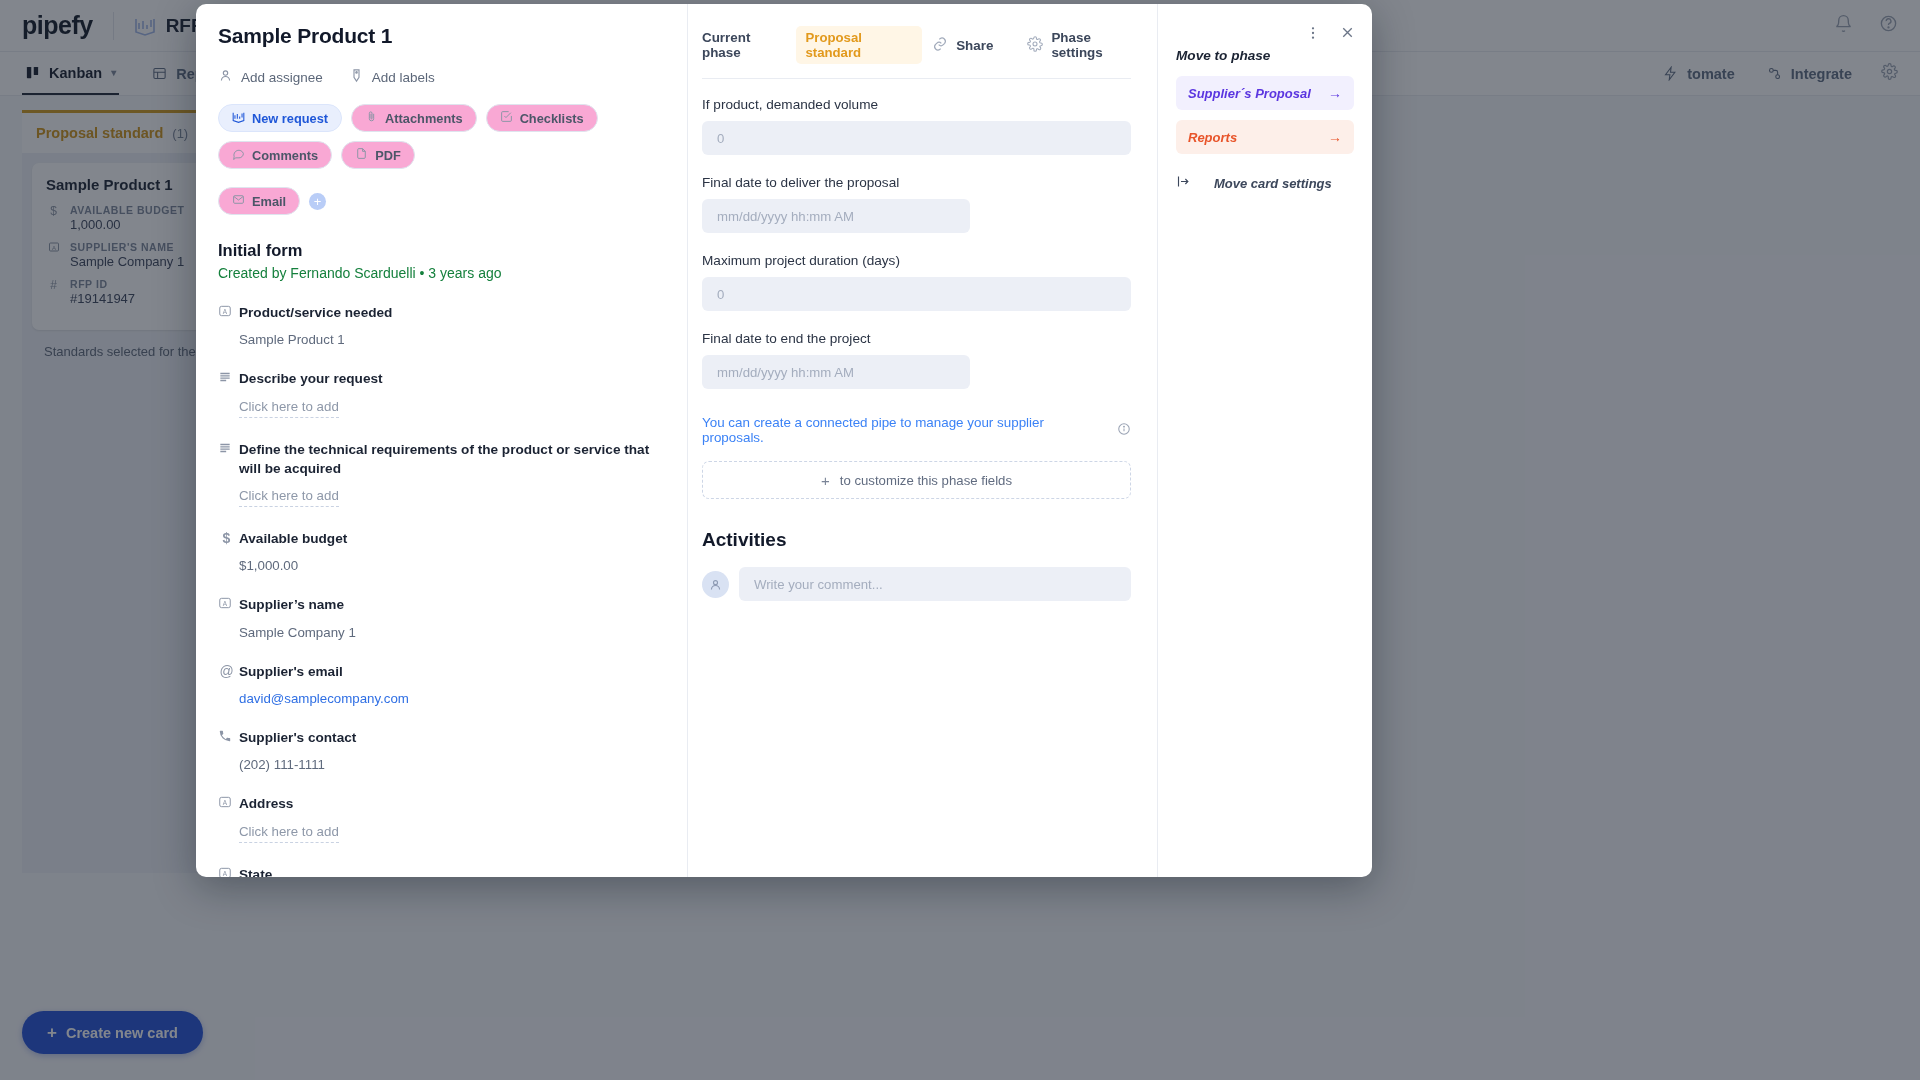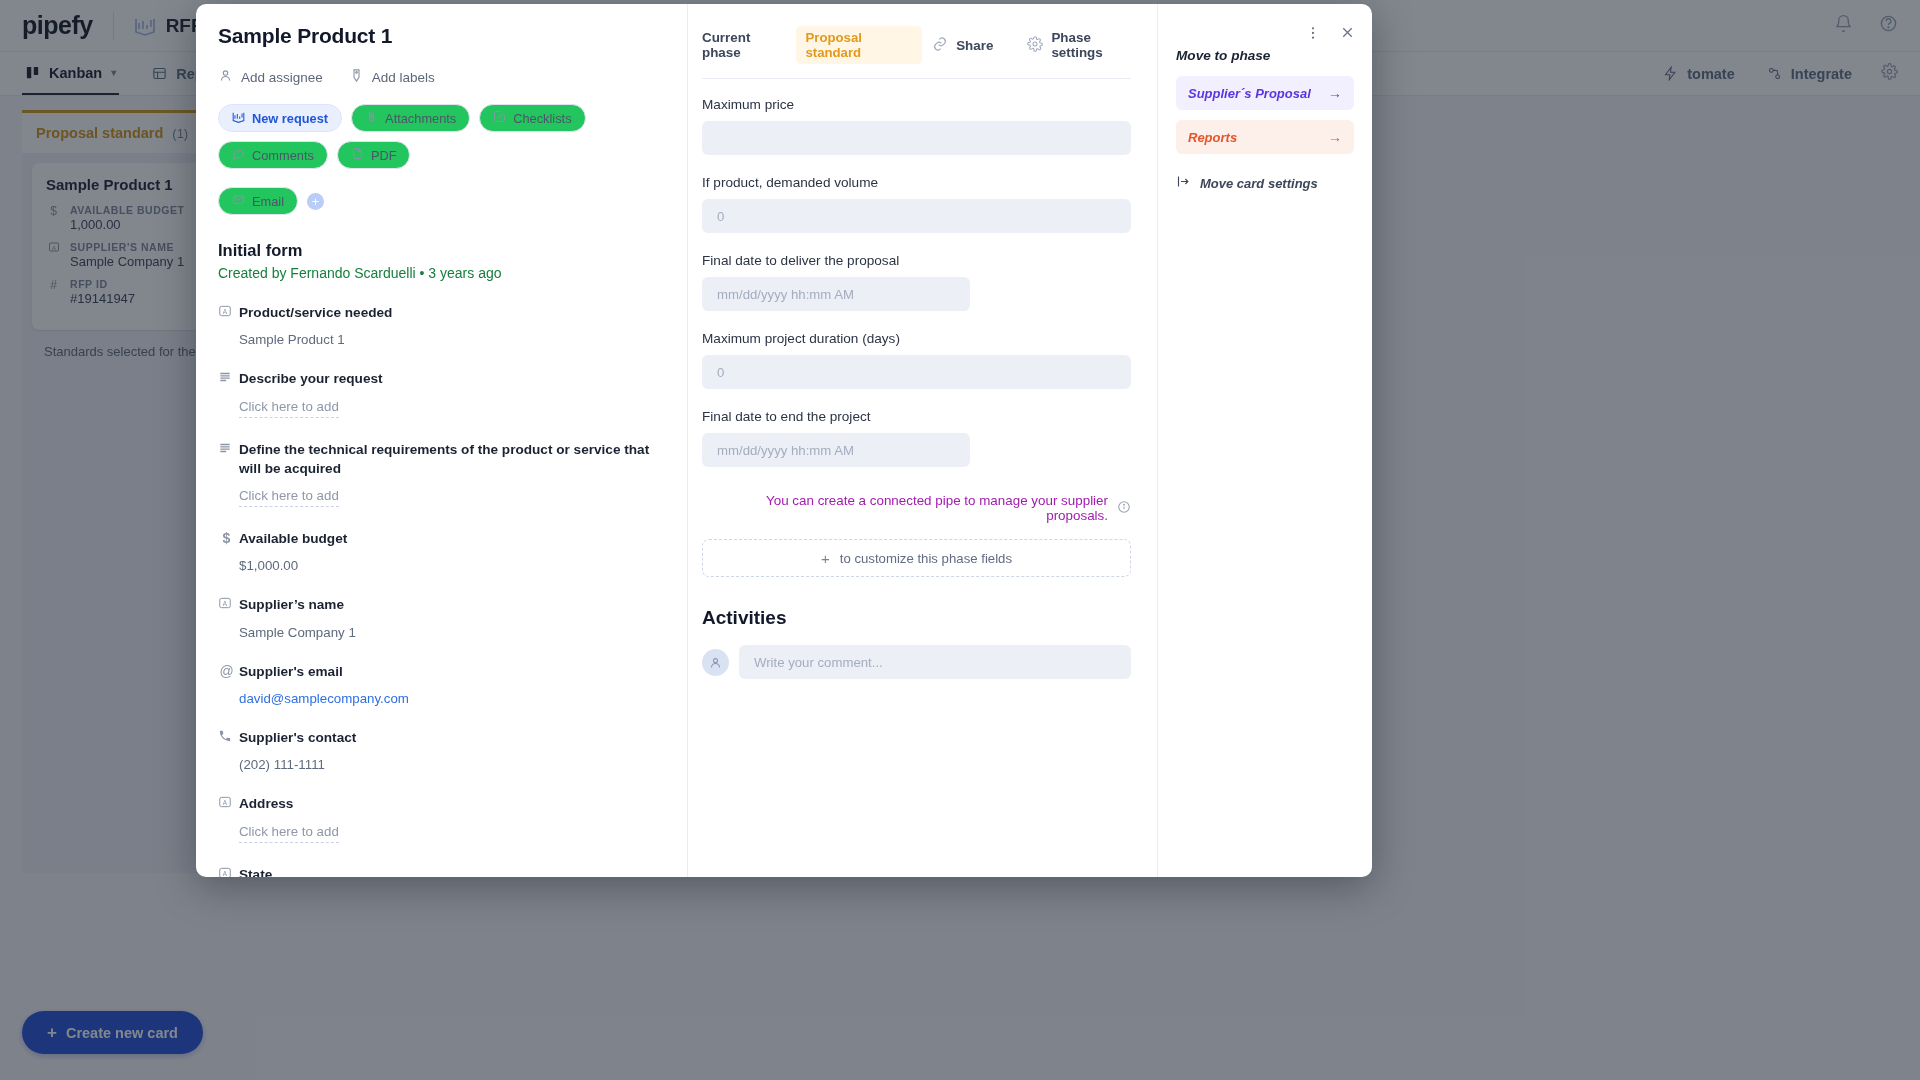"Maximum price" div.pf-group { html: <div> <div>Maximum price</div> <input> </div> -> none }
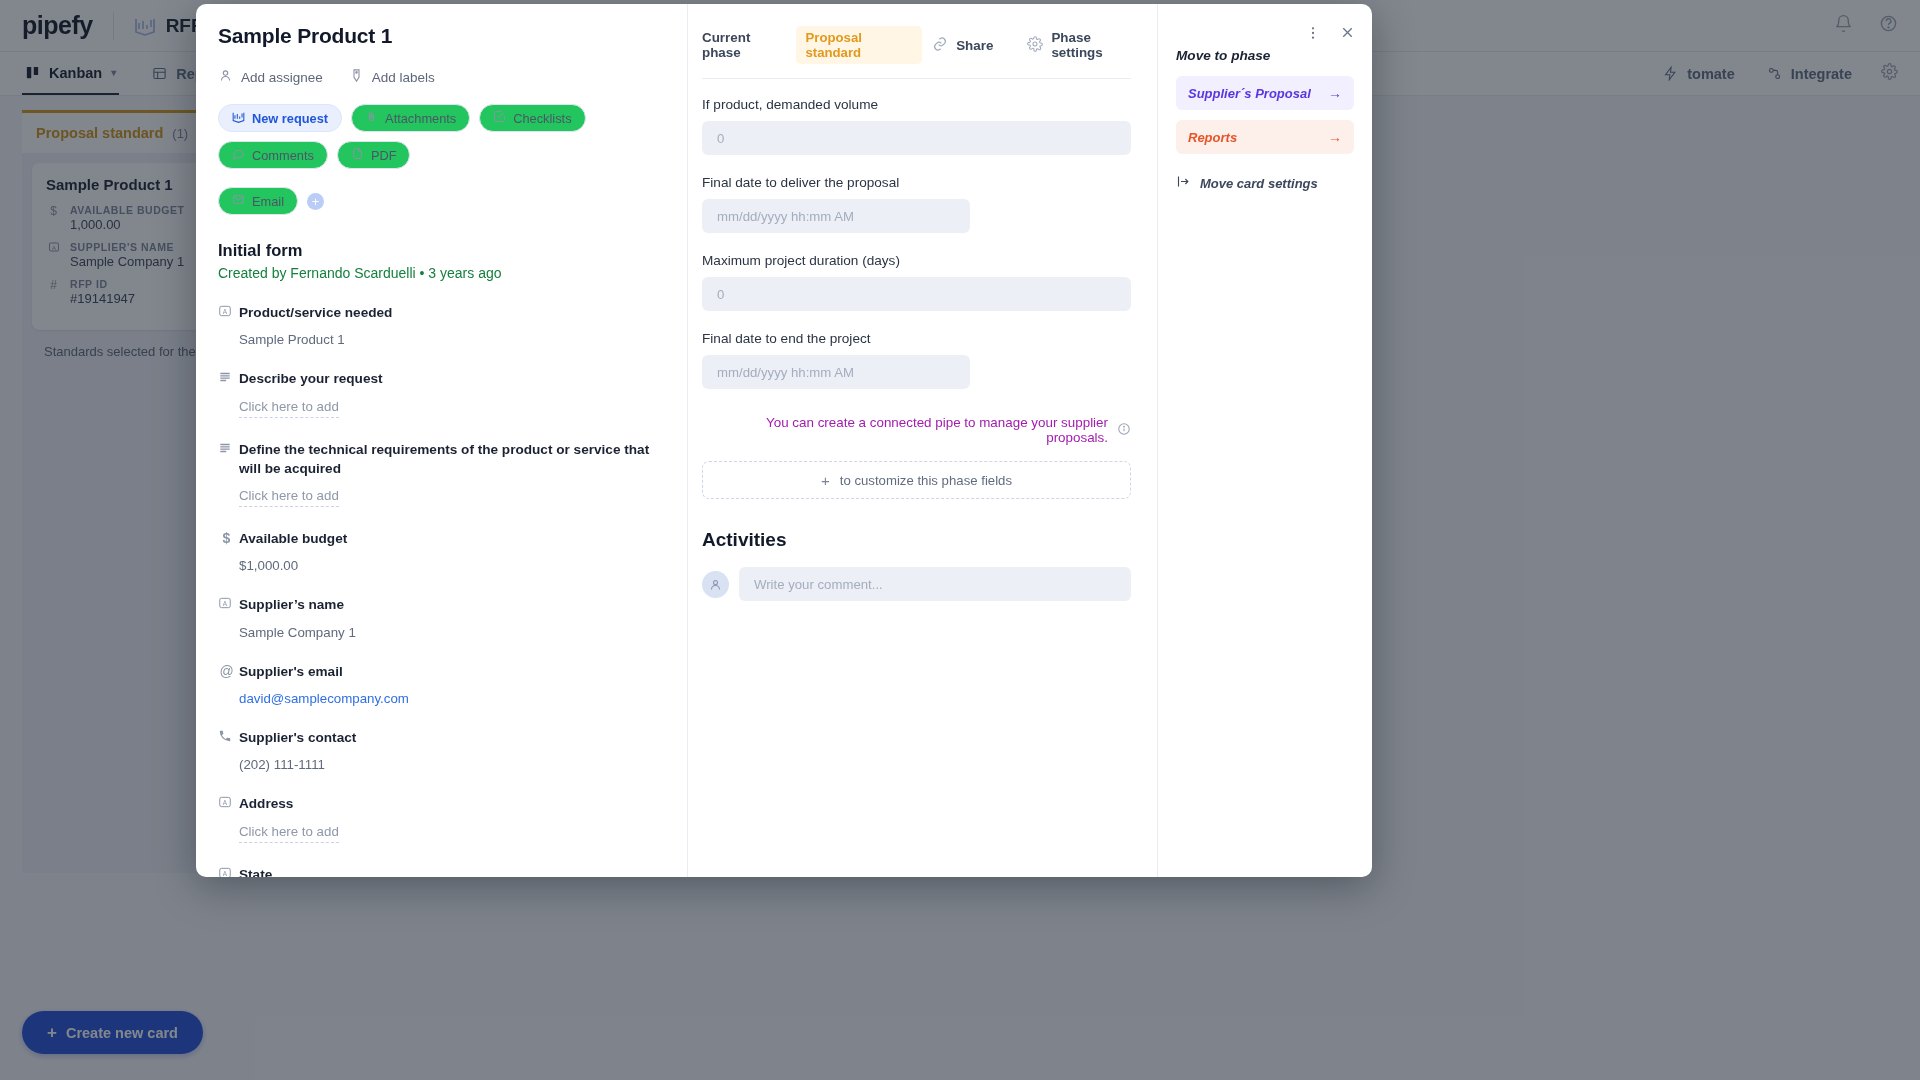"Attachments" .chip { background: #22c55e -> #f9a8d4; font-weight: none -> bold }
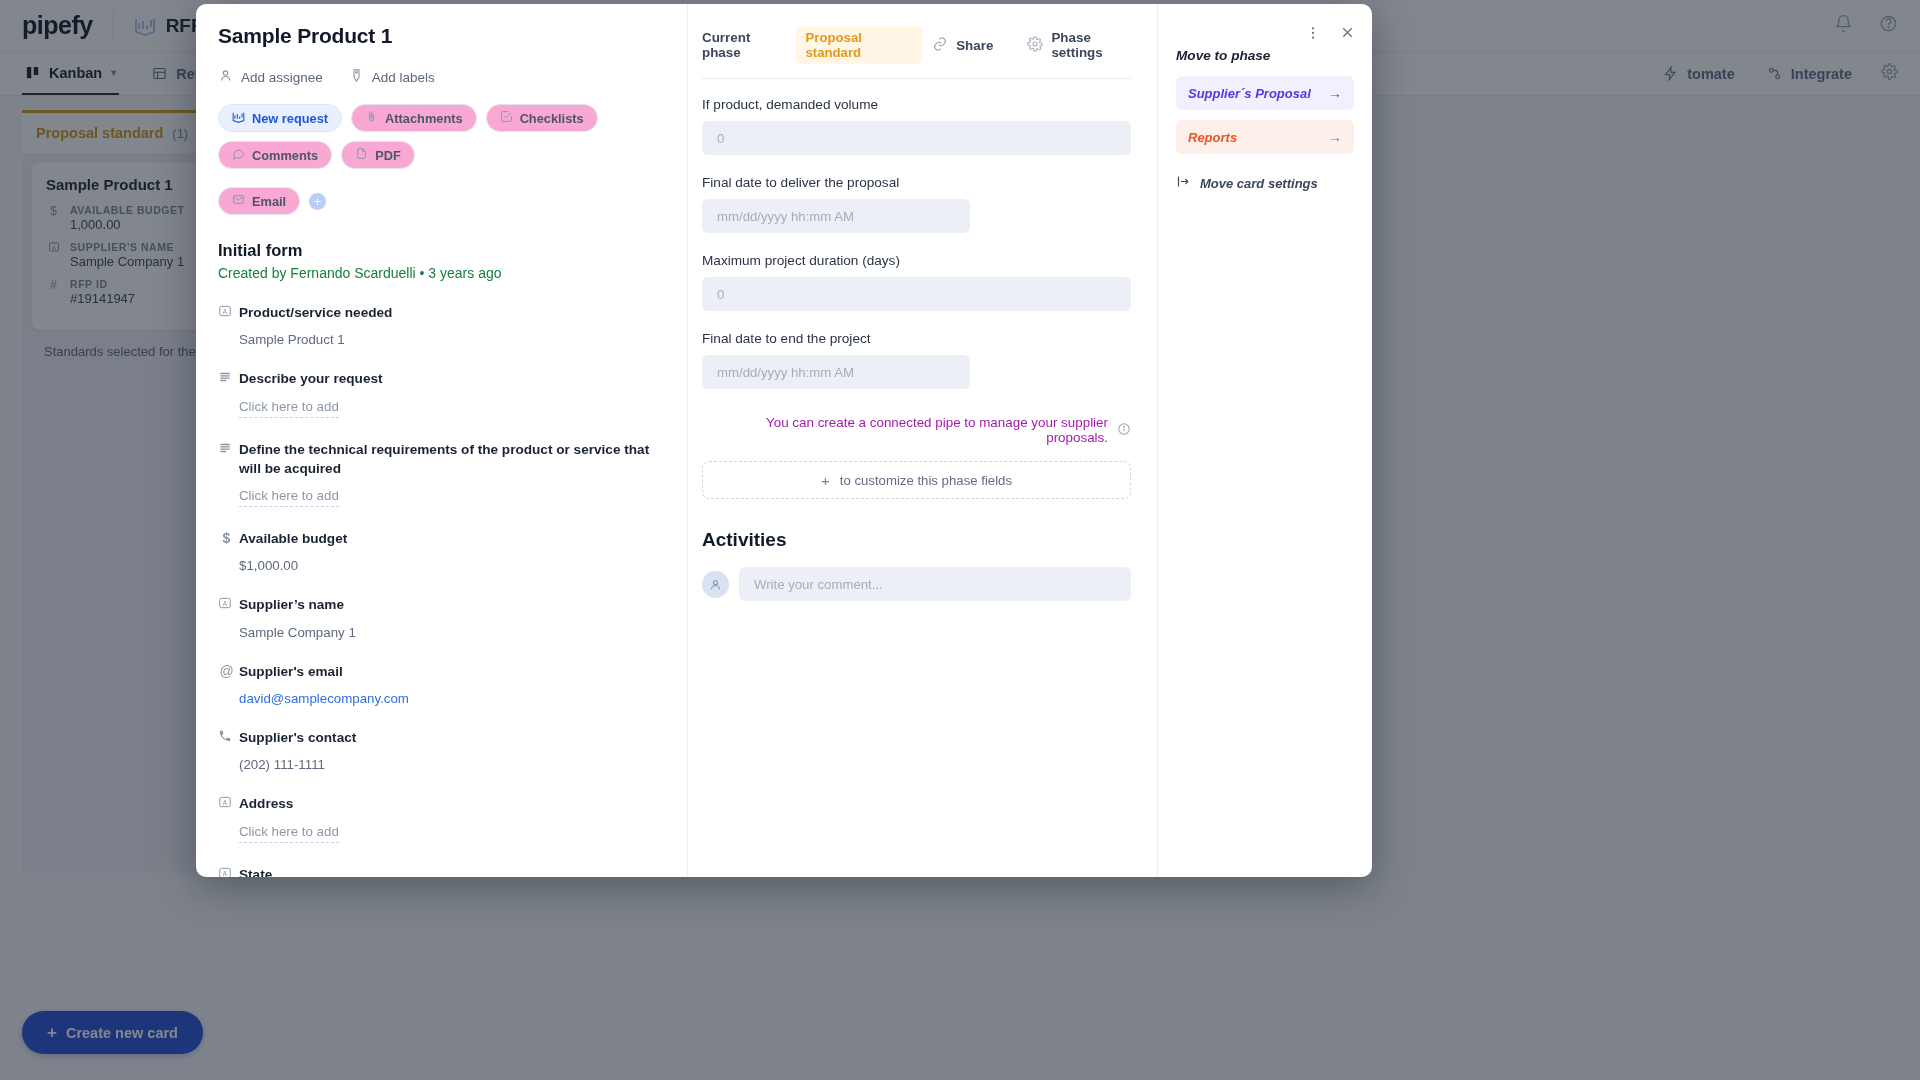"Move card settings" .mv-settings { gap: 9px -> 23px }
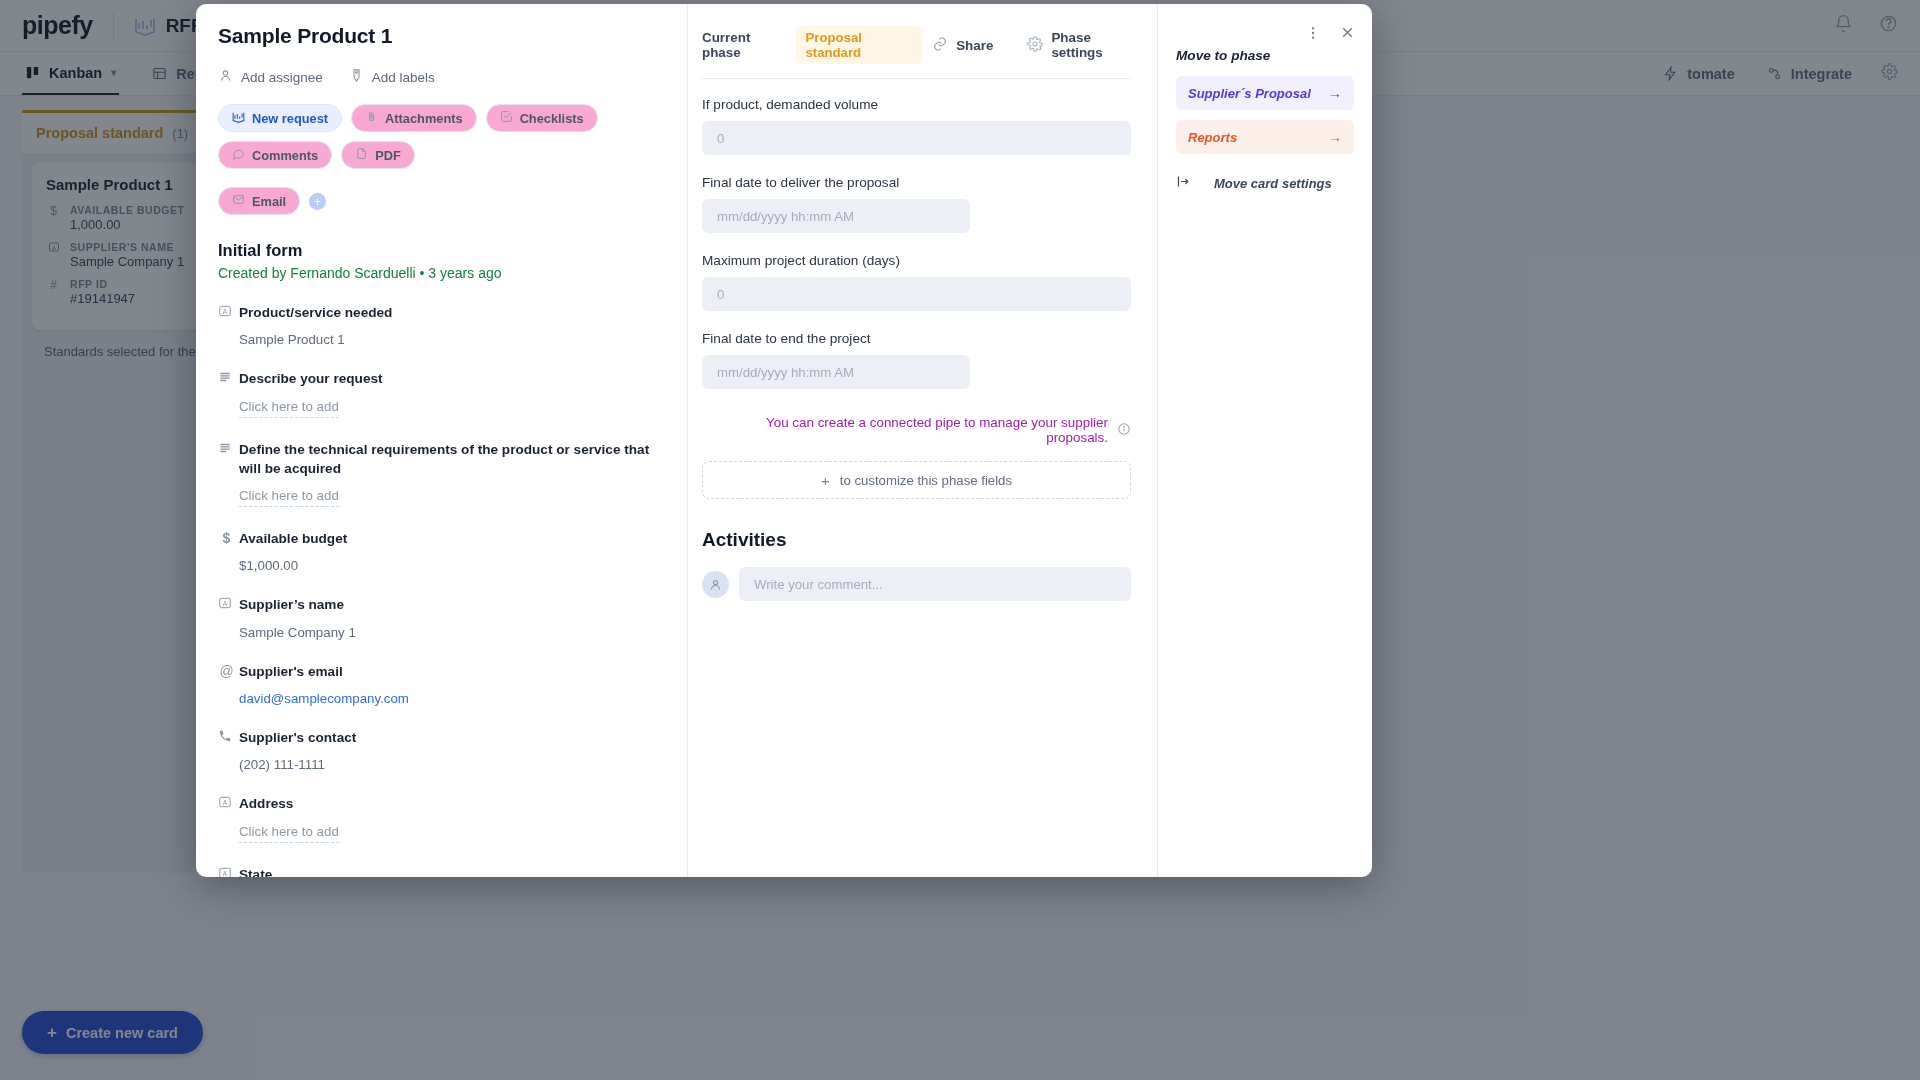"You can create a connected" .pf-note { color: #a21caf -> #3b82f6; text-align: right -> none }
